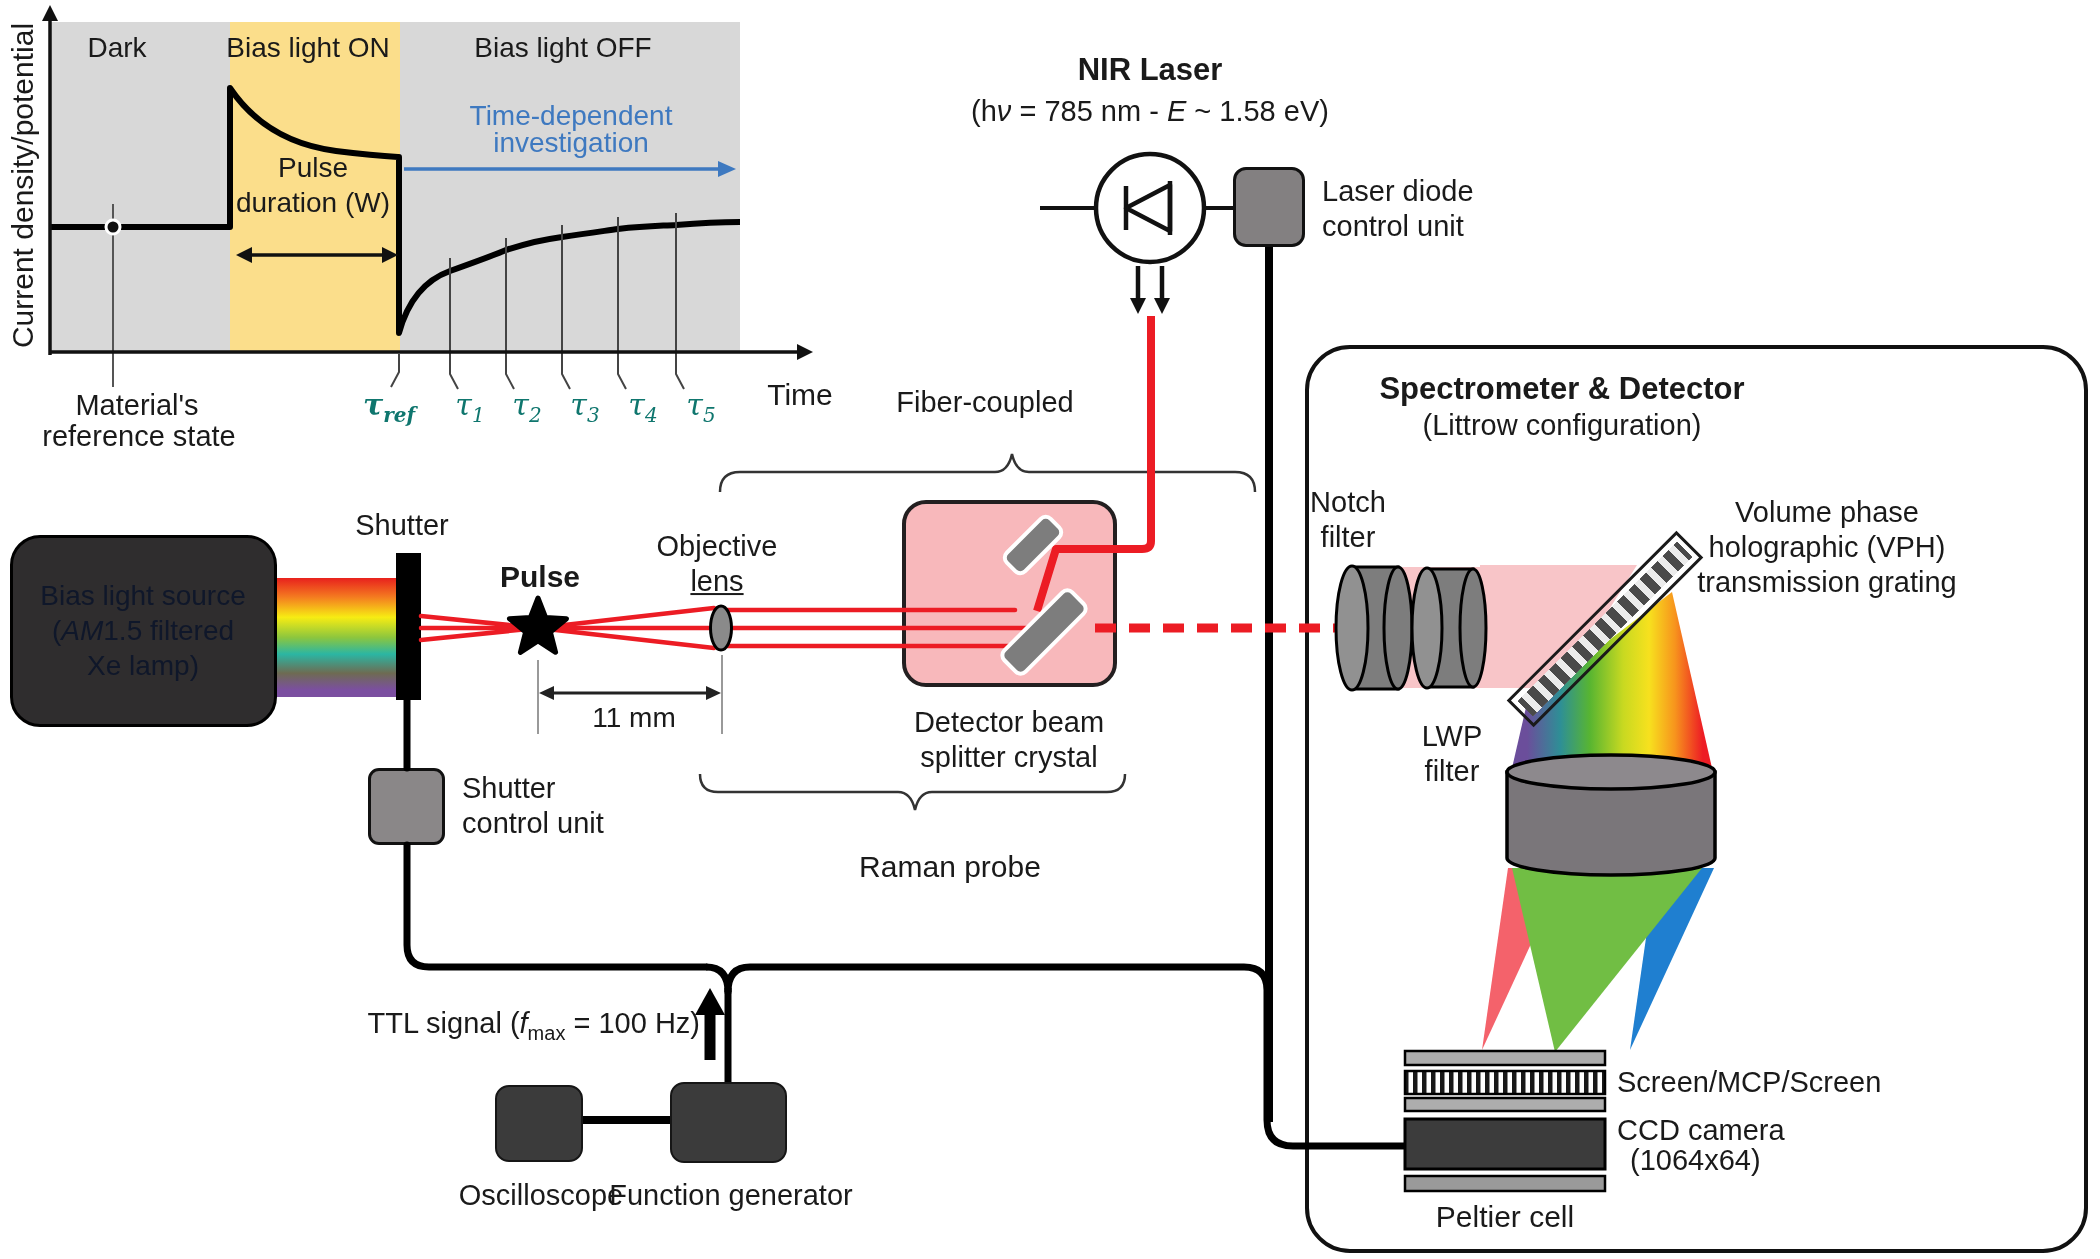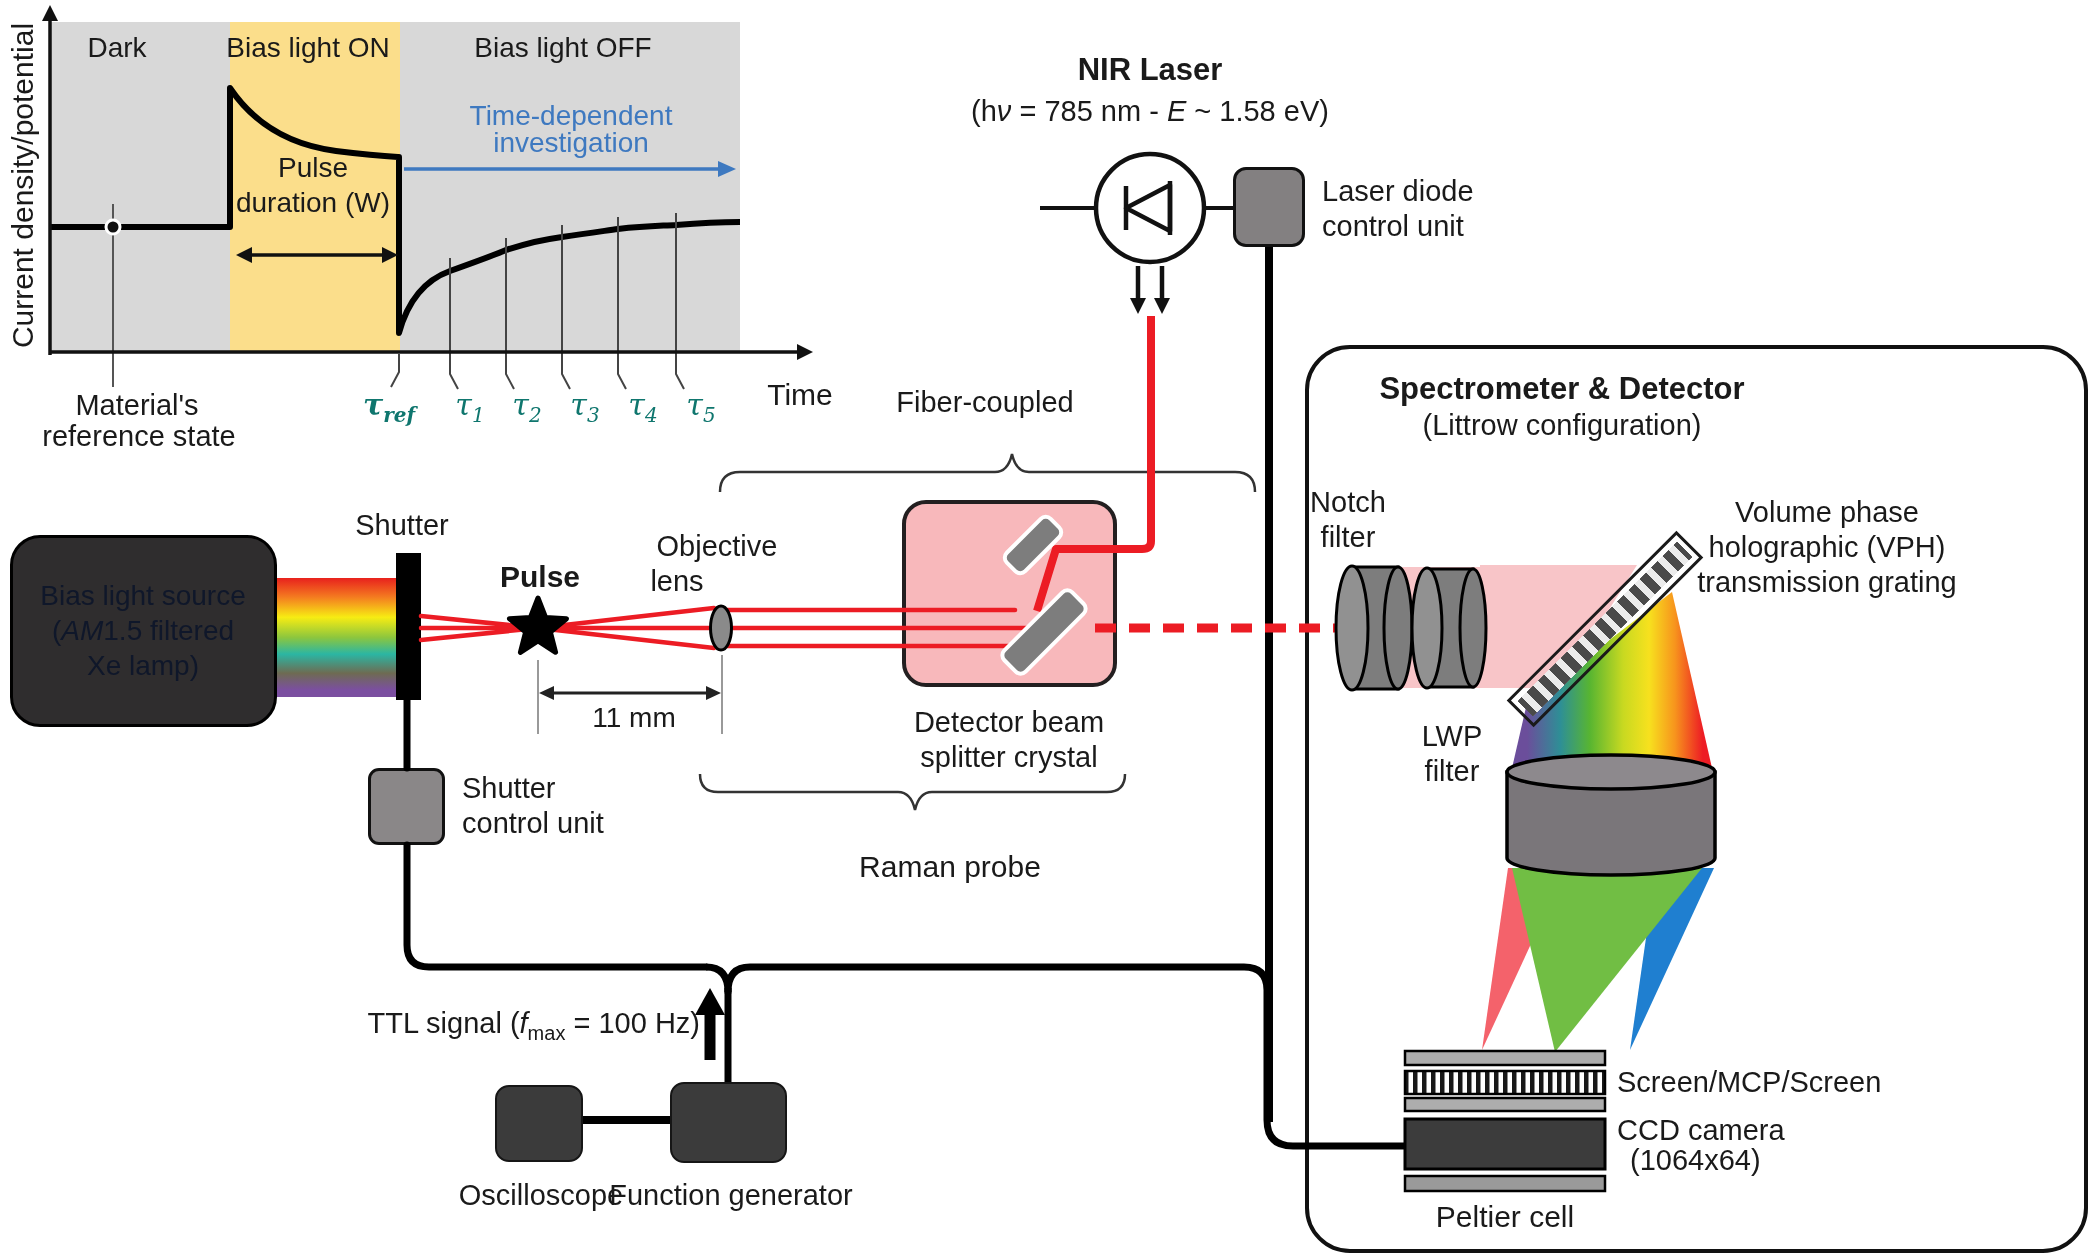"lens" div.t { left: 677px -> 717px; text-decoration: none -> underline }
